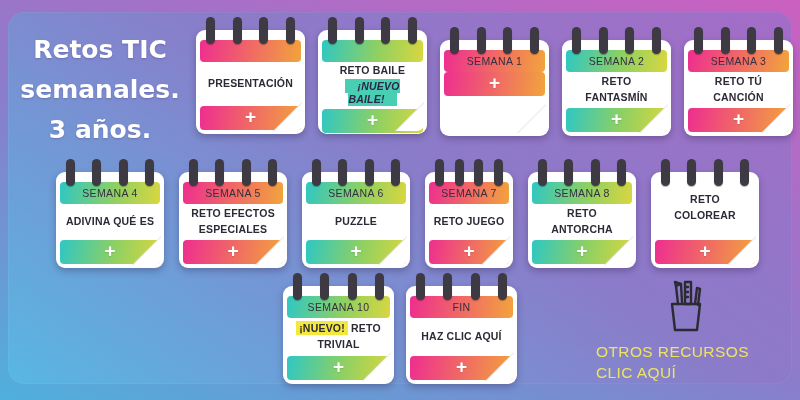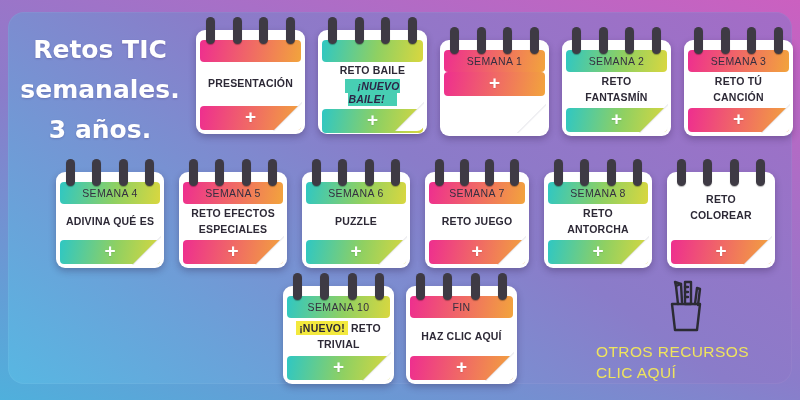"SEMANA 7" div.card { width: 104px -> 88px }
